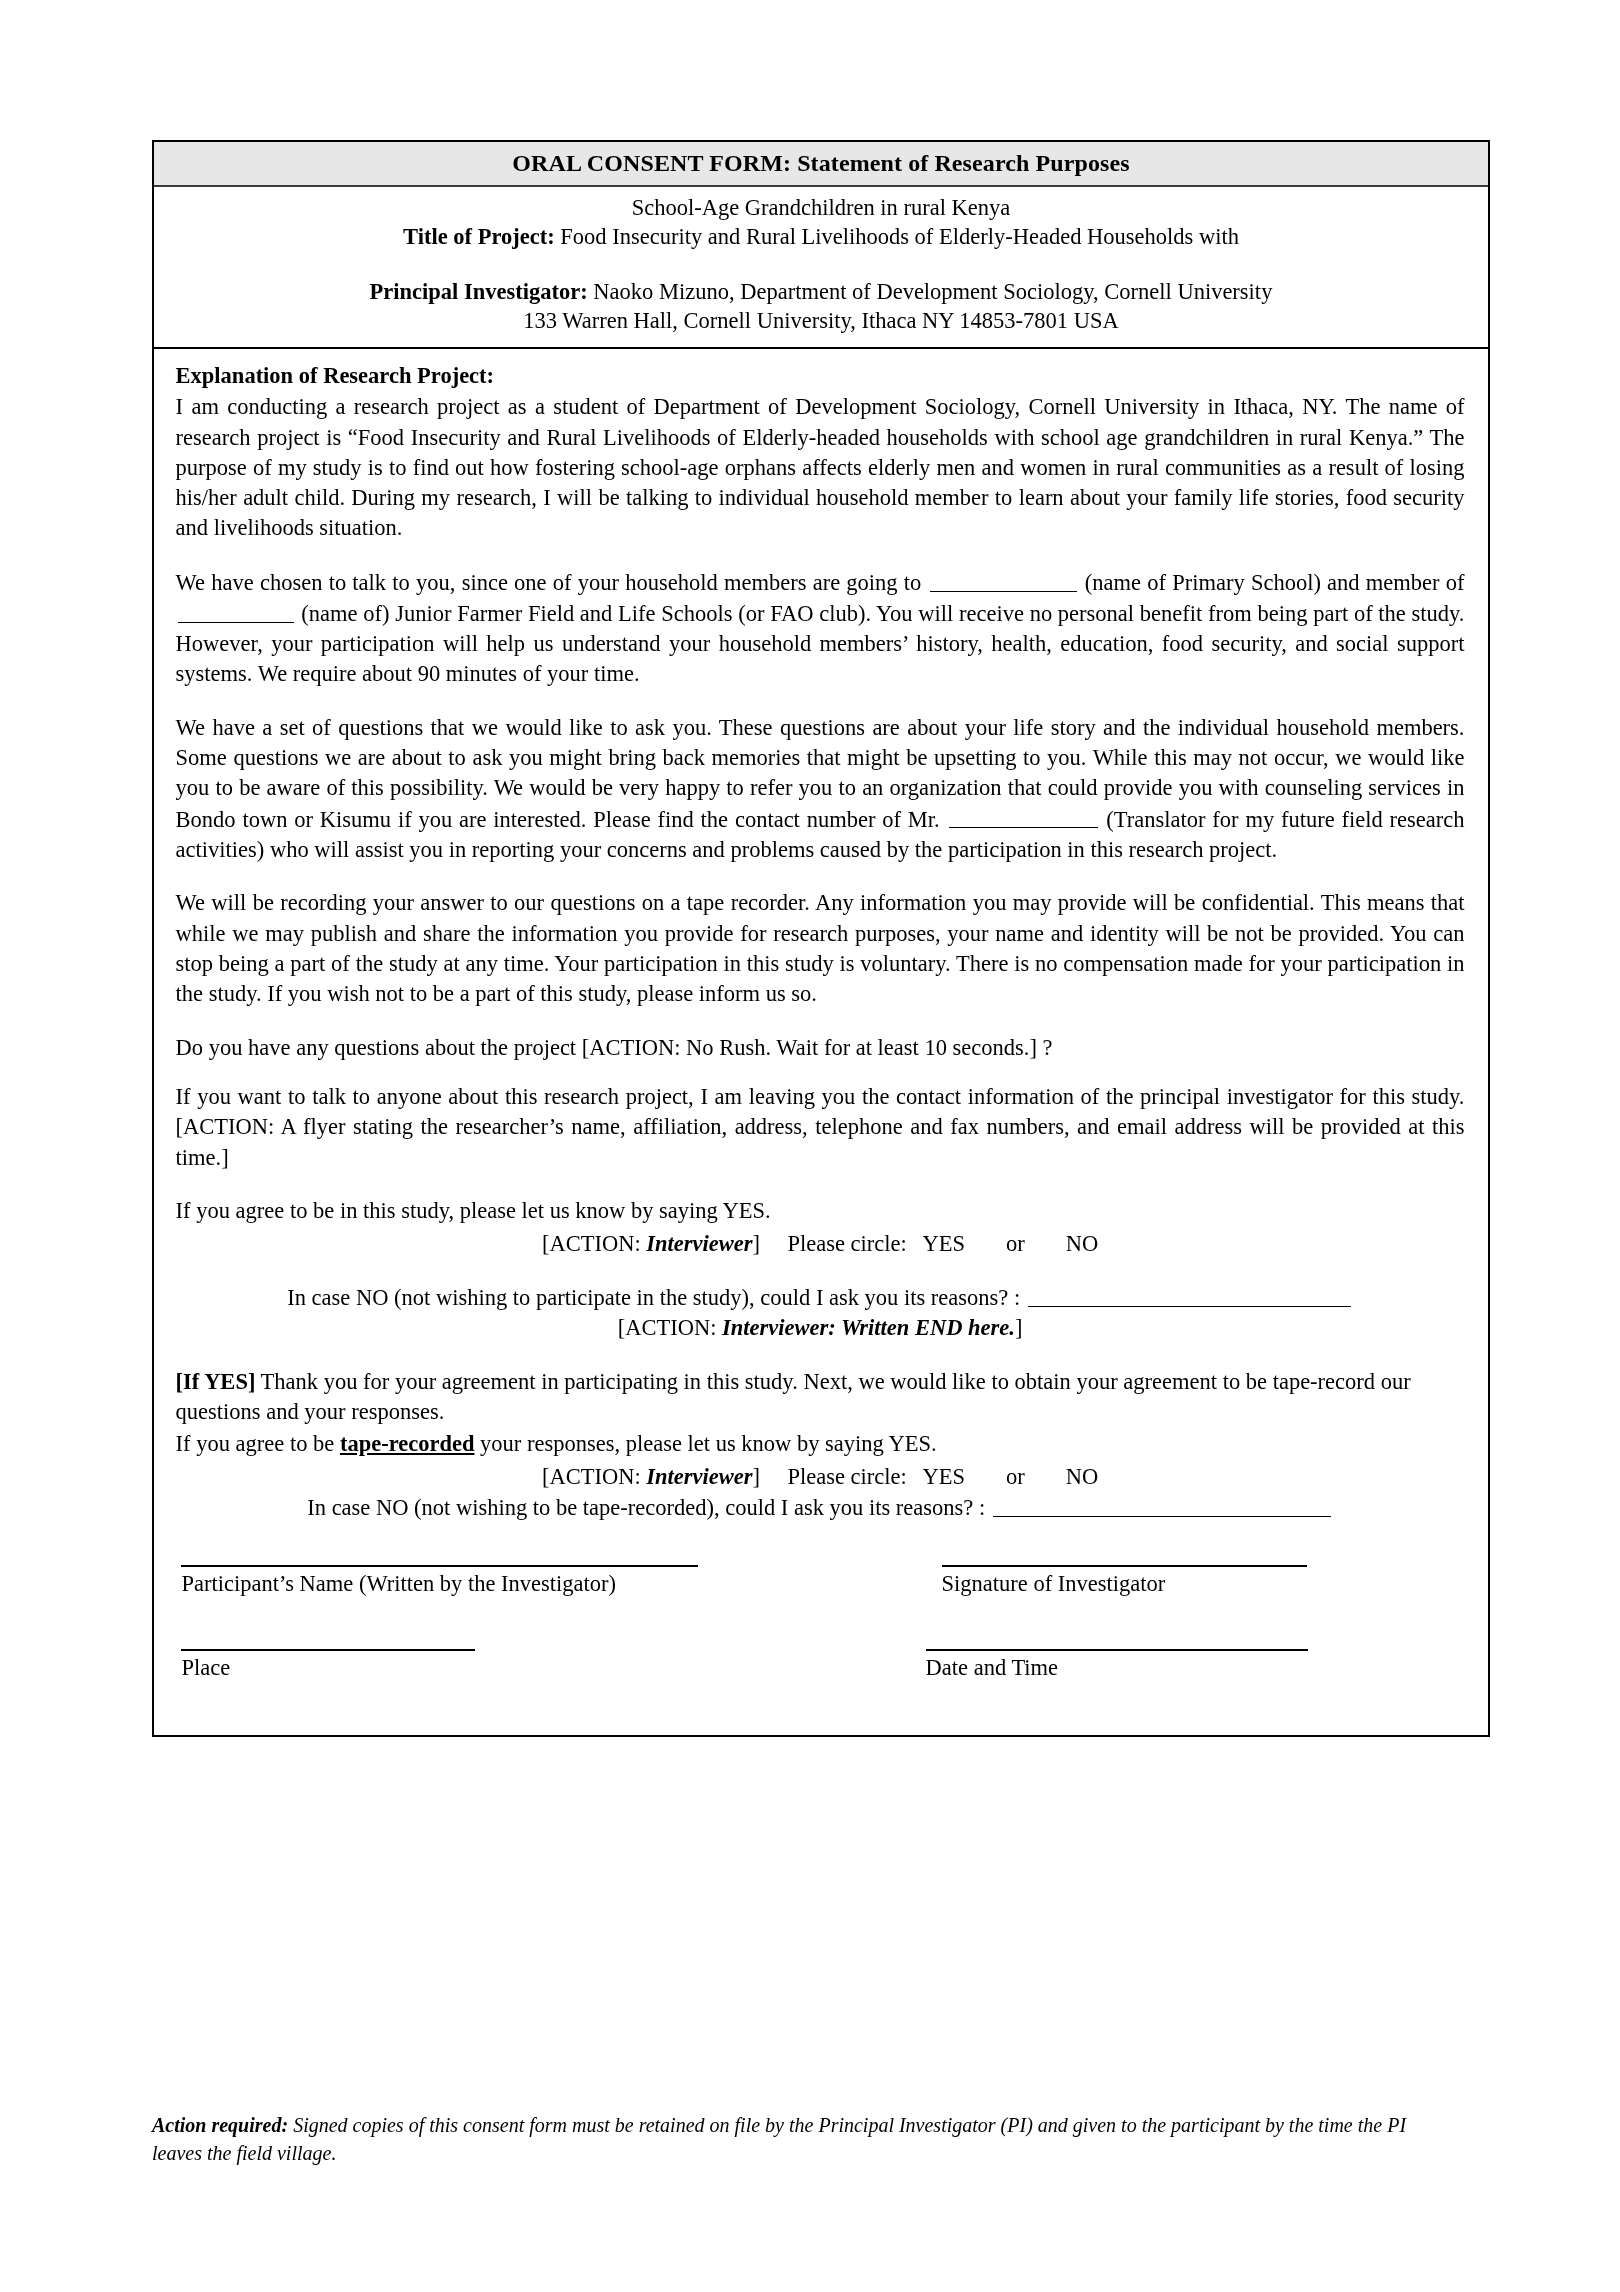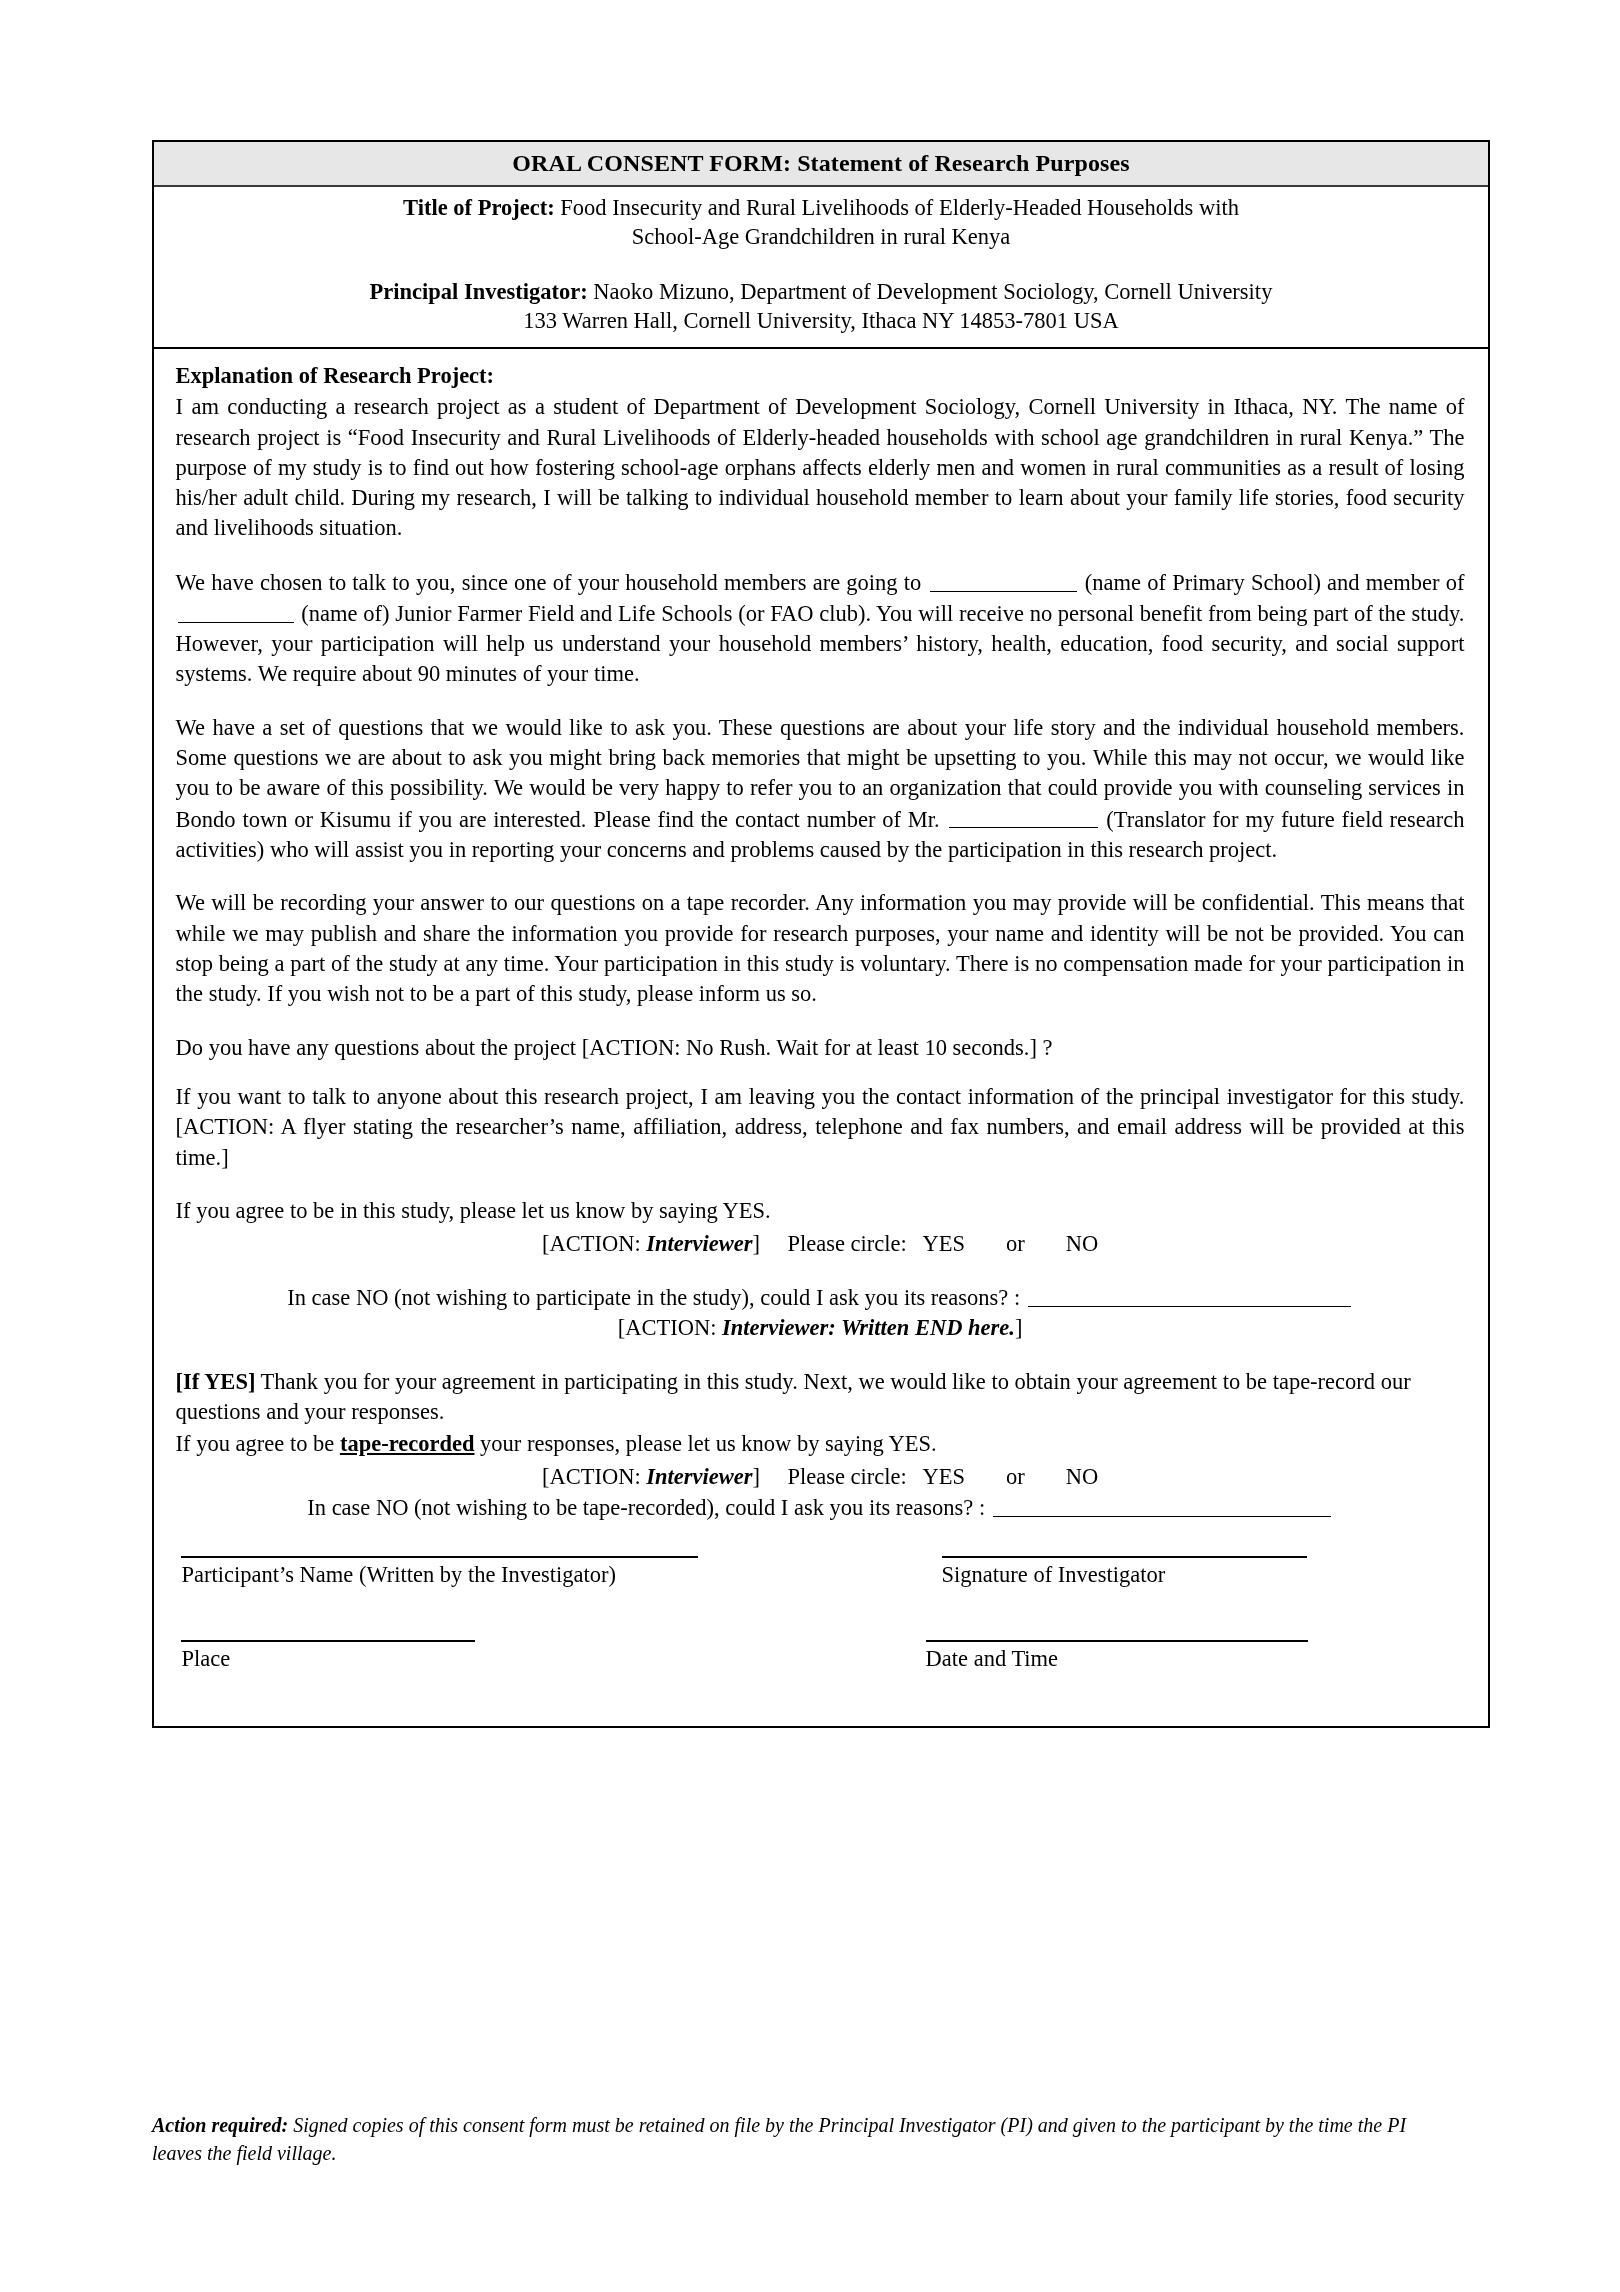"Title of Project: Food Insecurity" span.line { order: before "School-Age Grandchildren in rural Kenya" -> after "School-Age Grandchildren in rural Kenya" }
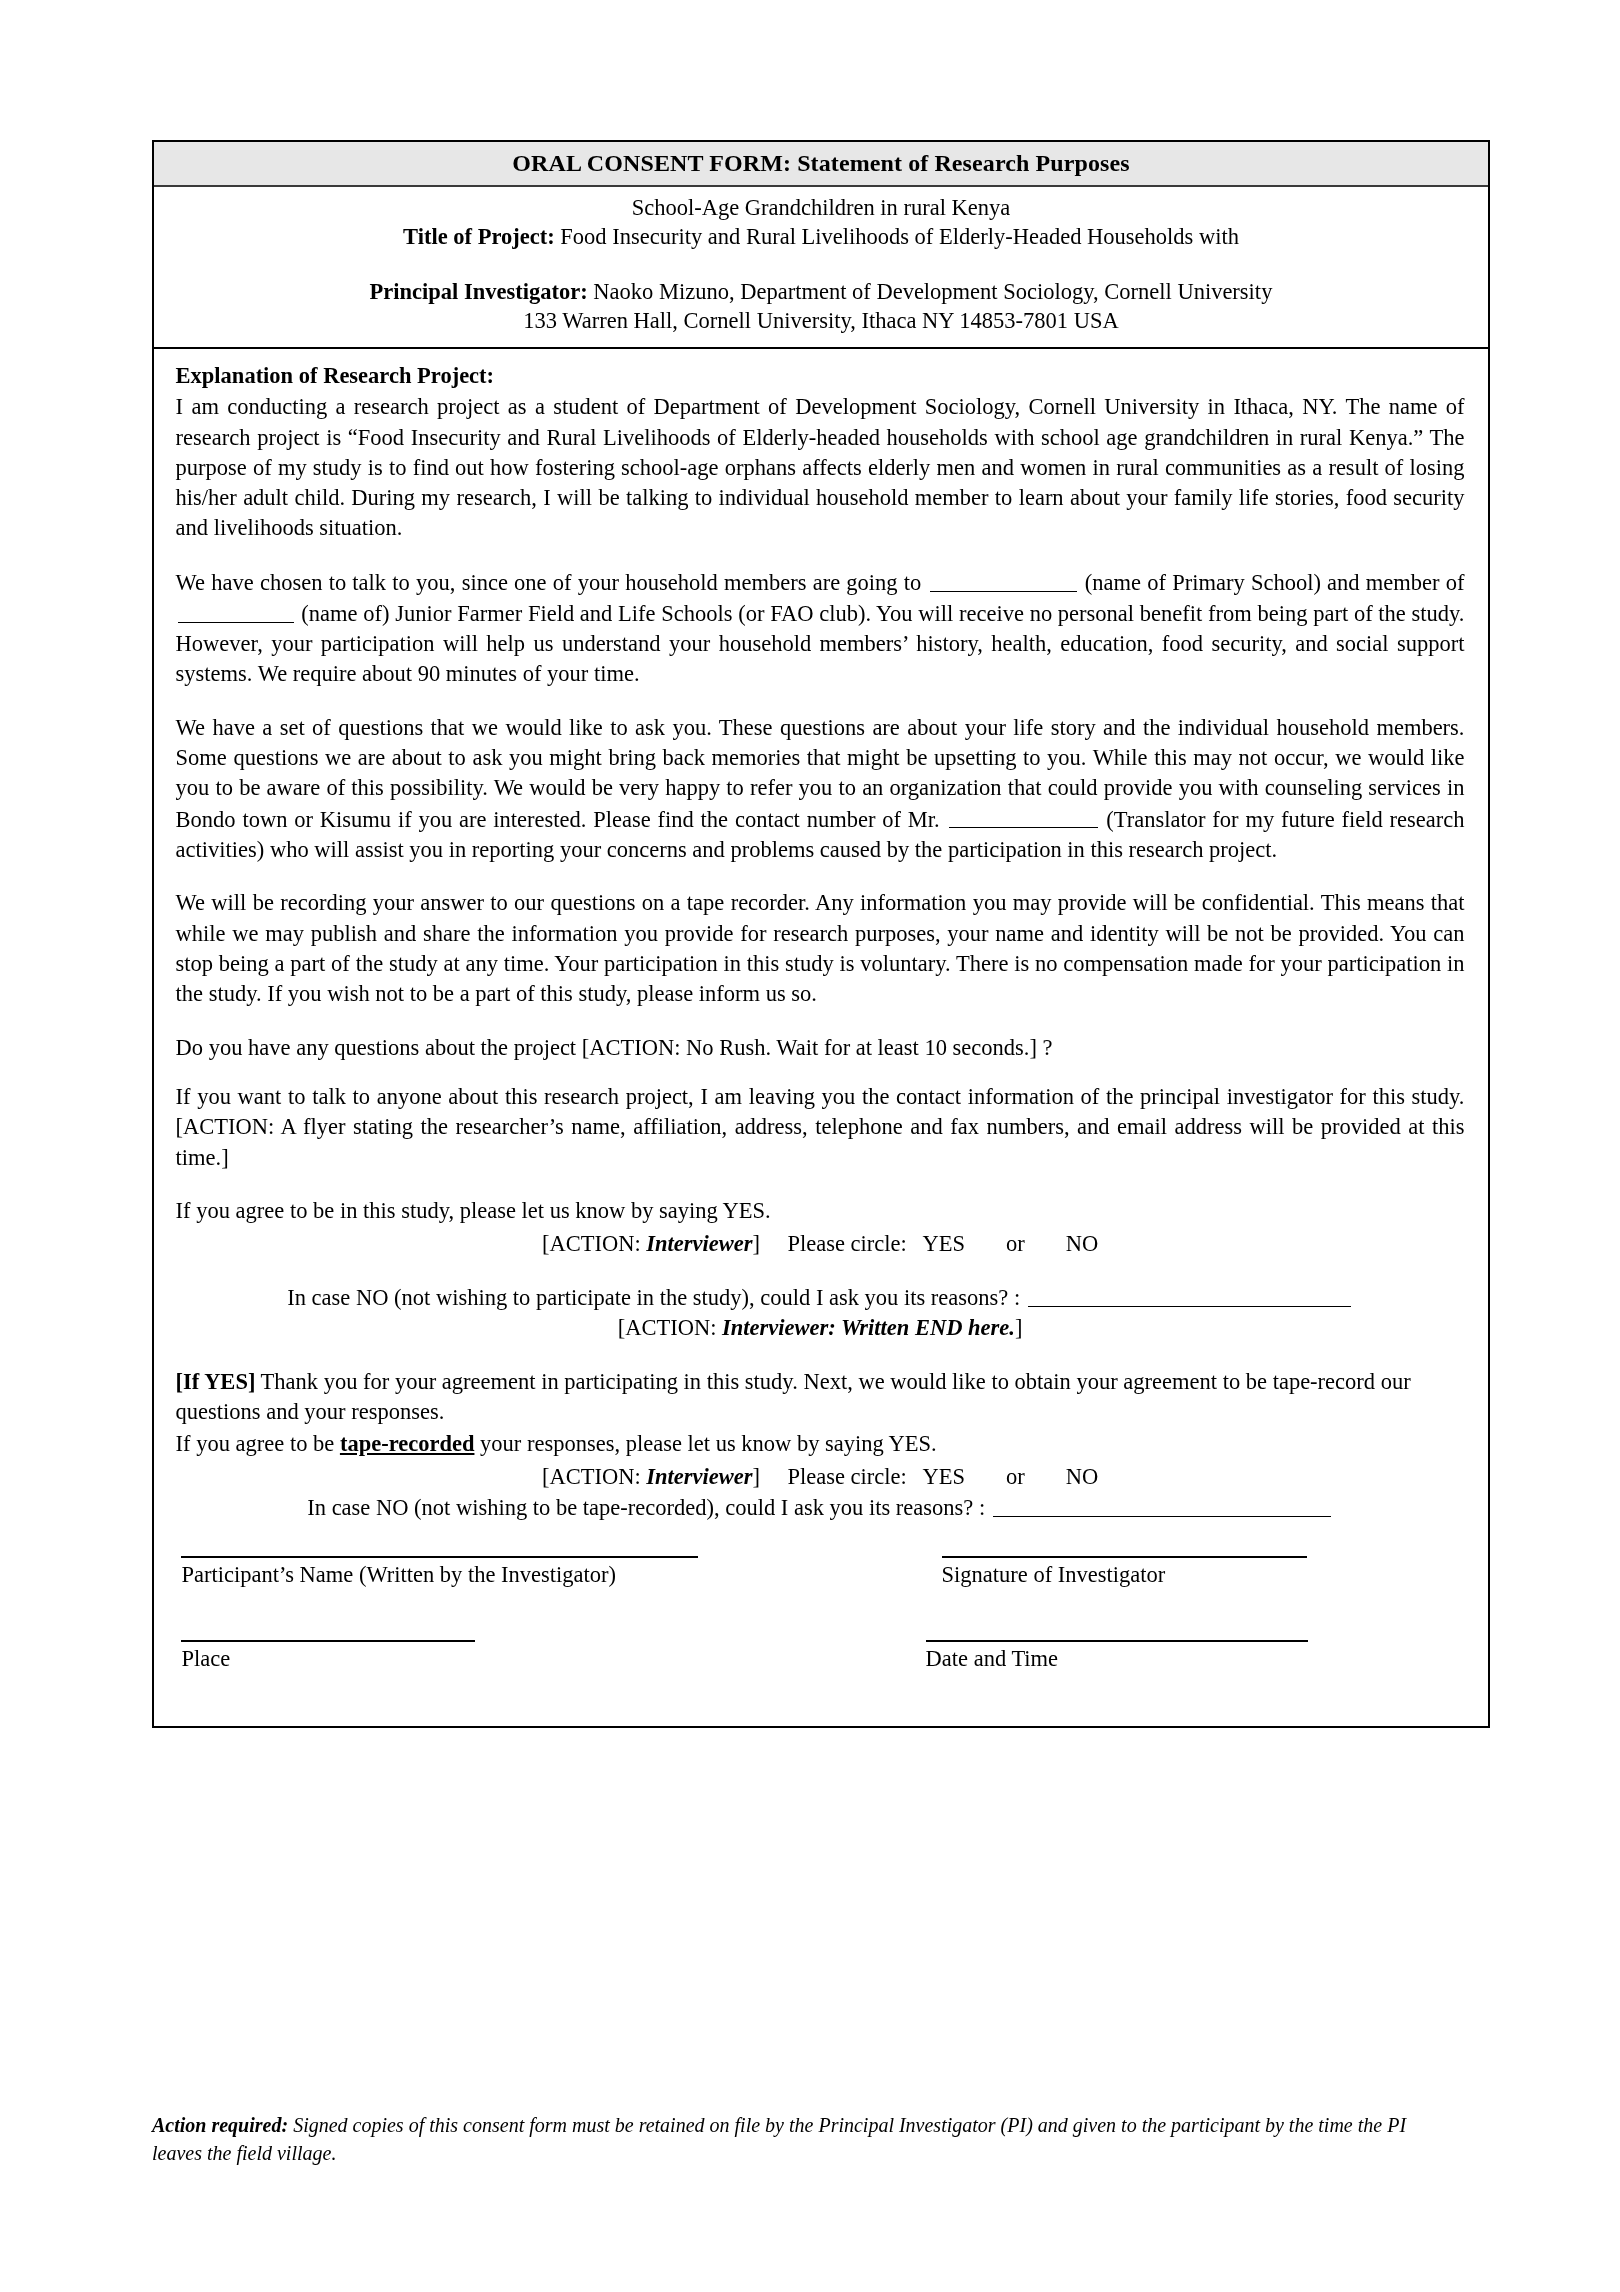"Participant’s Name (Written by the" .sig-area { margin-top: 33px -> 42px }
